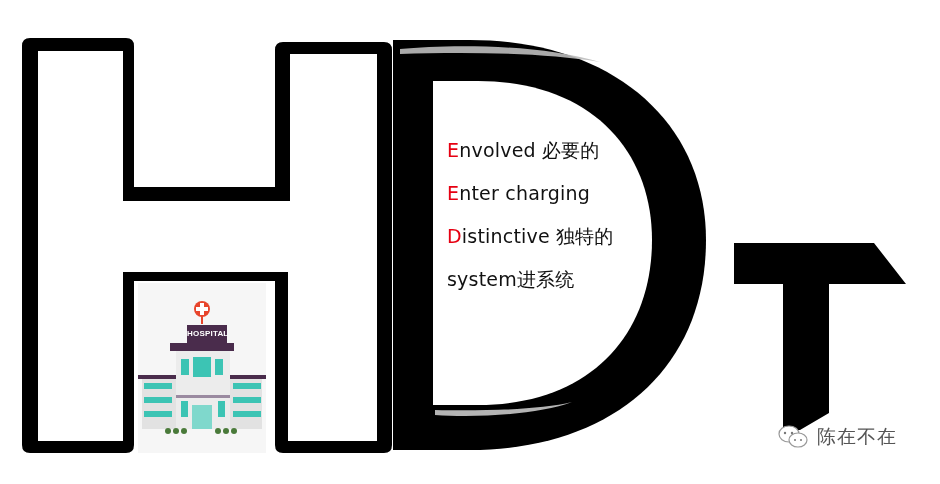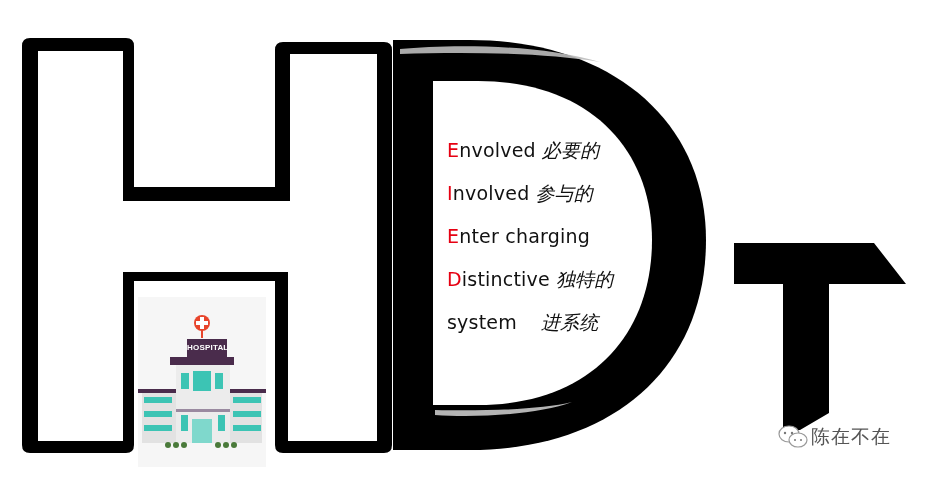"必要的" .line .cn { font-style: italic -> none }
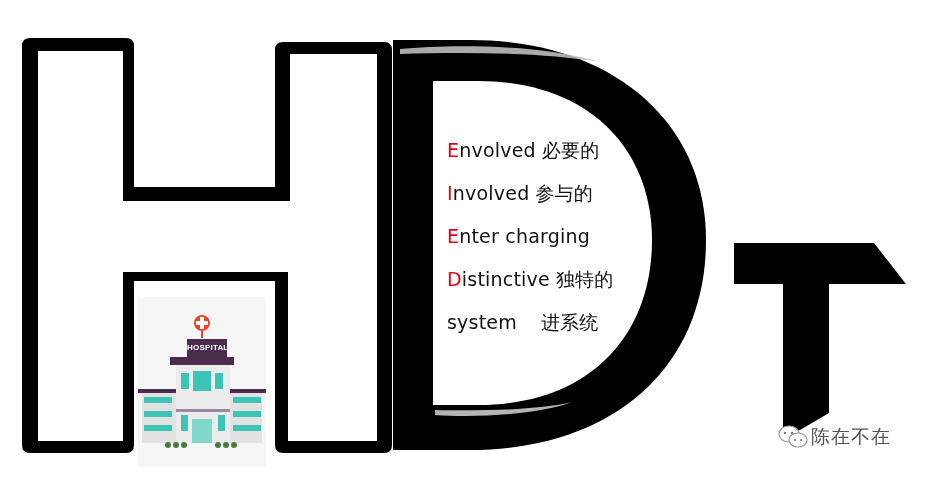"Involved 参与的" div.line { html: <div> <span>I</span><span>nvolved</span><span>参与的</span> </div> -> none }
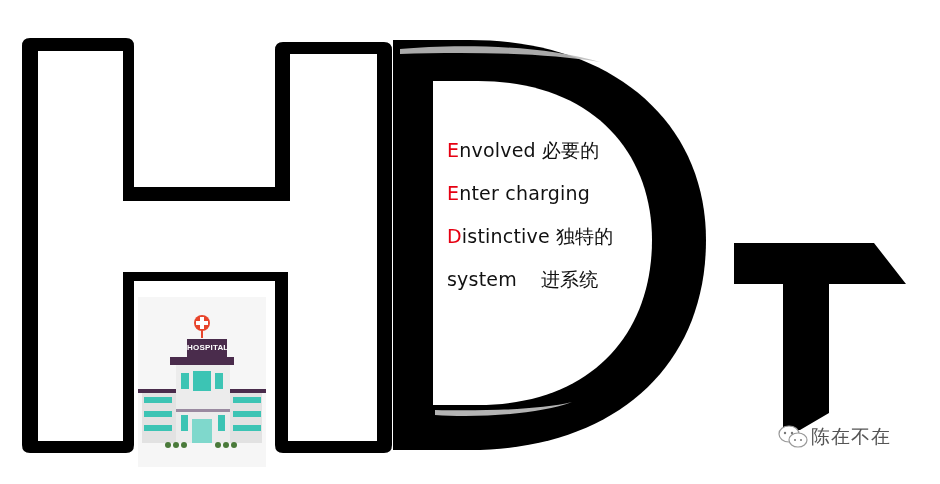"进系统" span.cn { margin-left: 24px -> 0 }
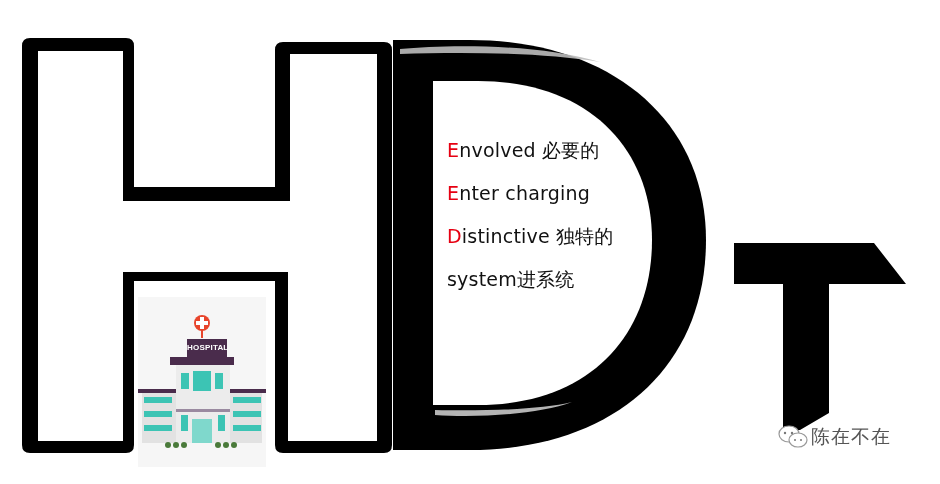"HOSPITAL" .hospital { top: 297px -> 283px }
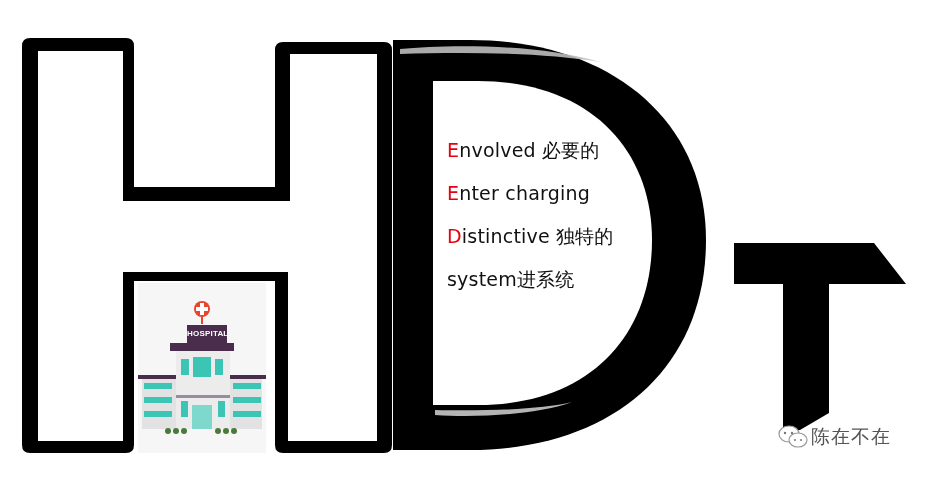"陈在不在" .watermark { gap: none -> 6px }
